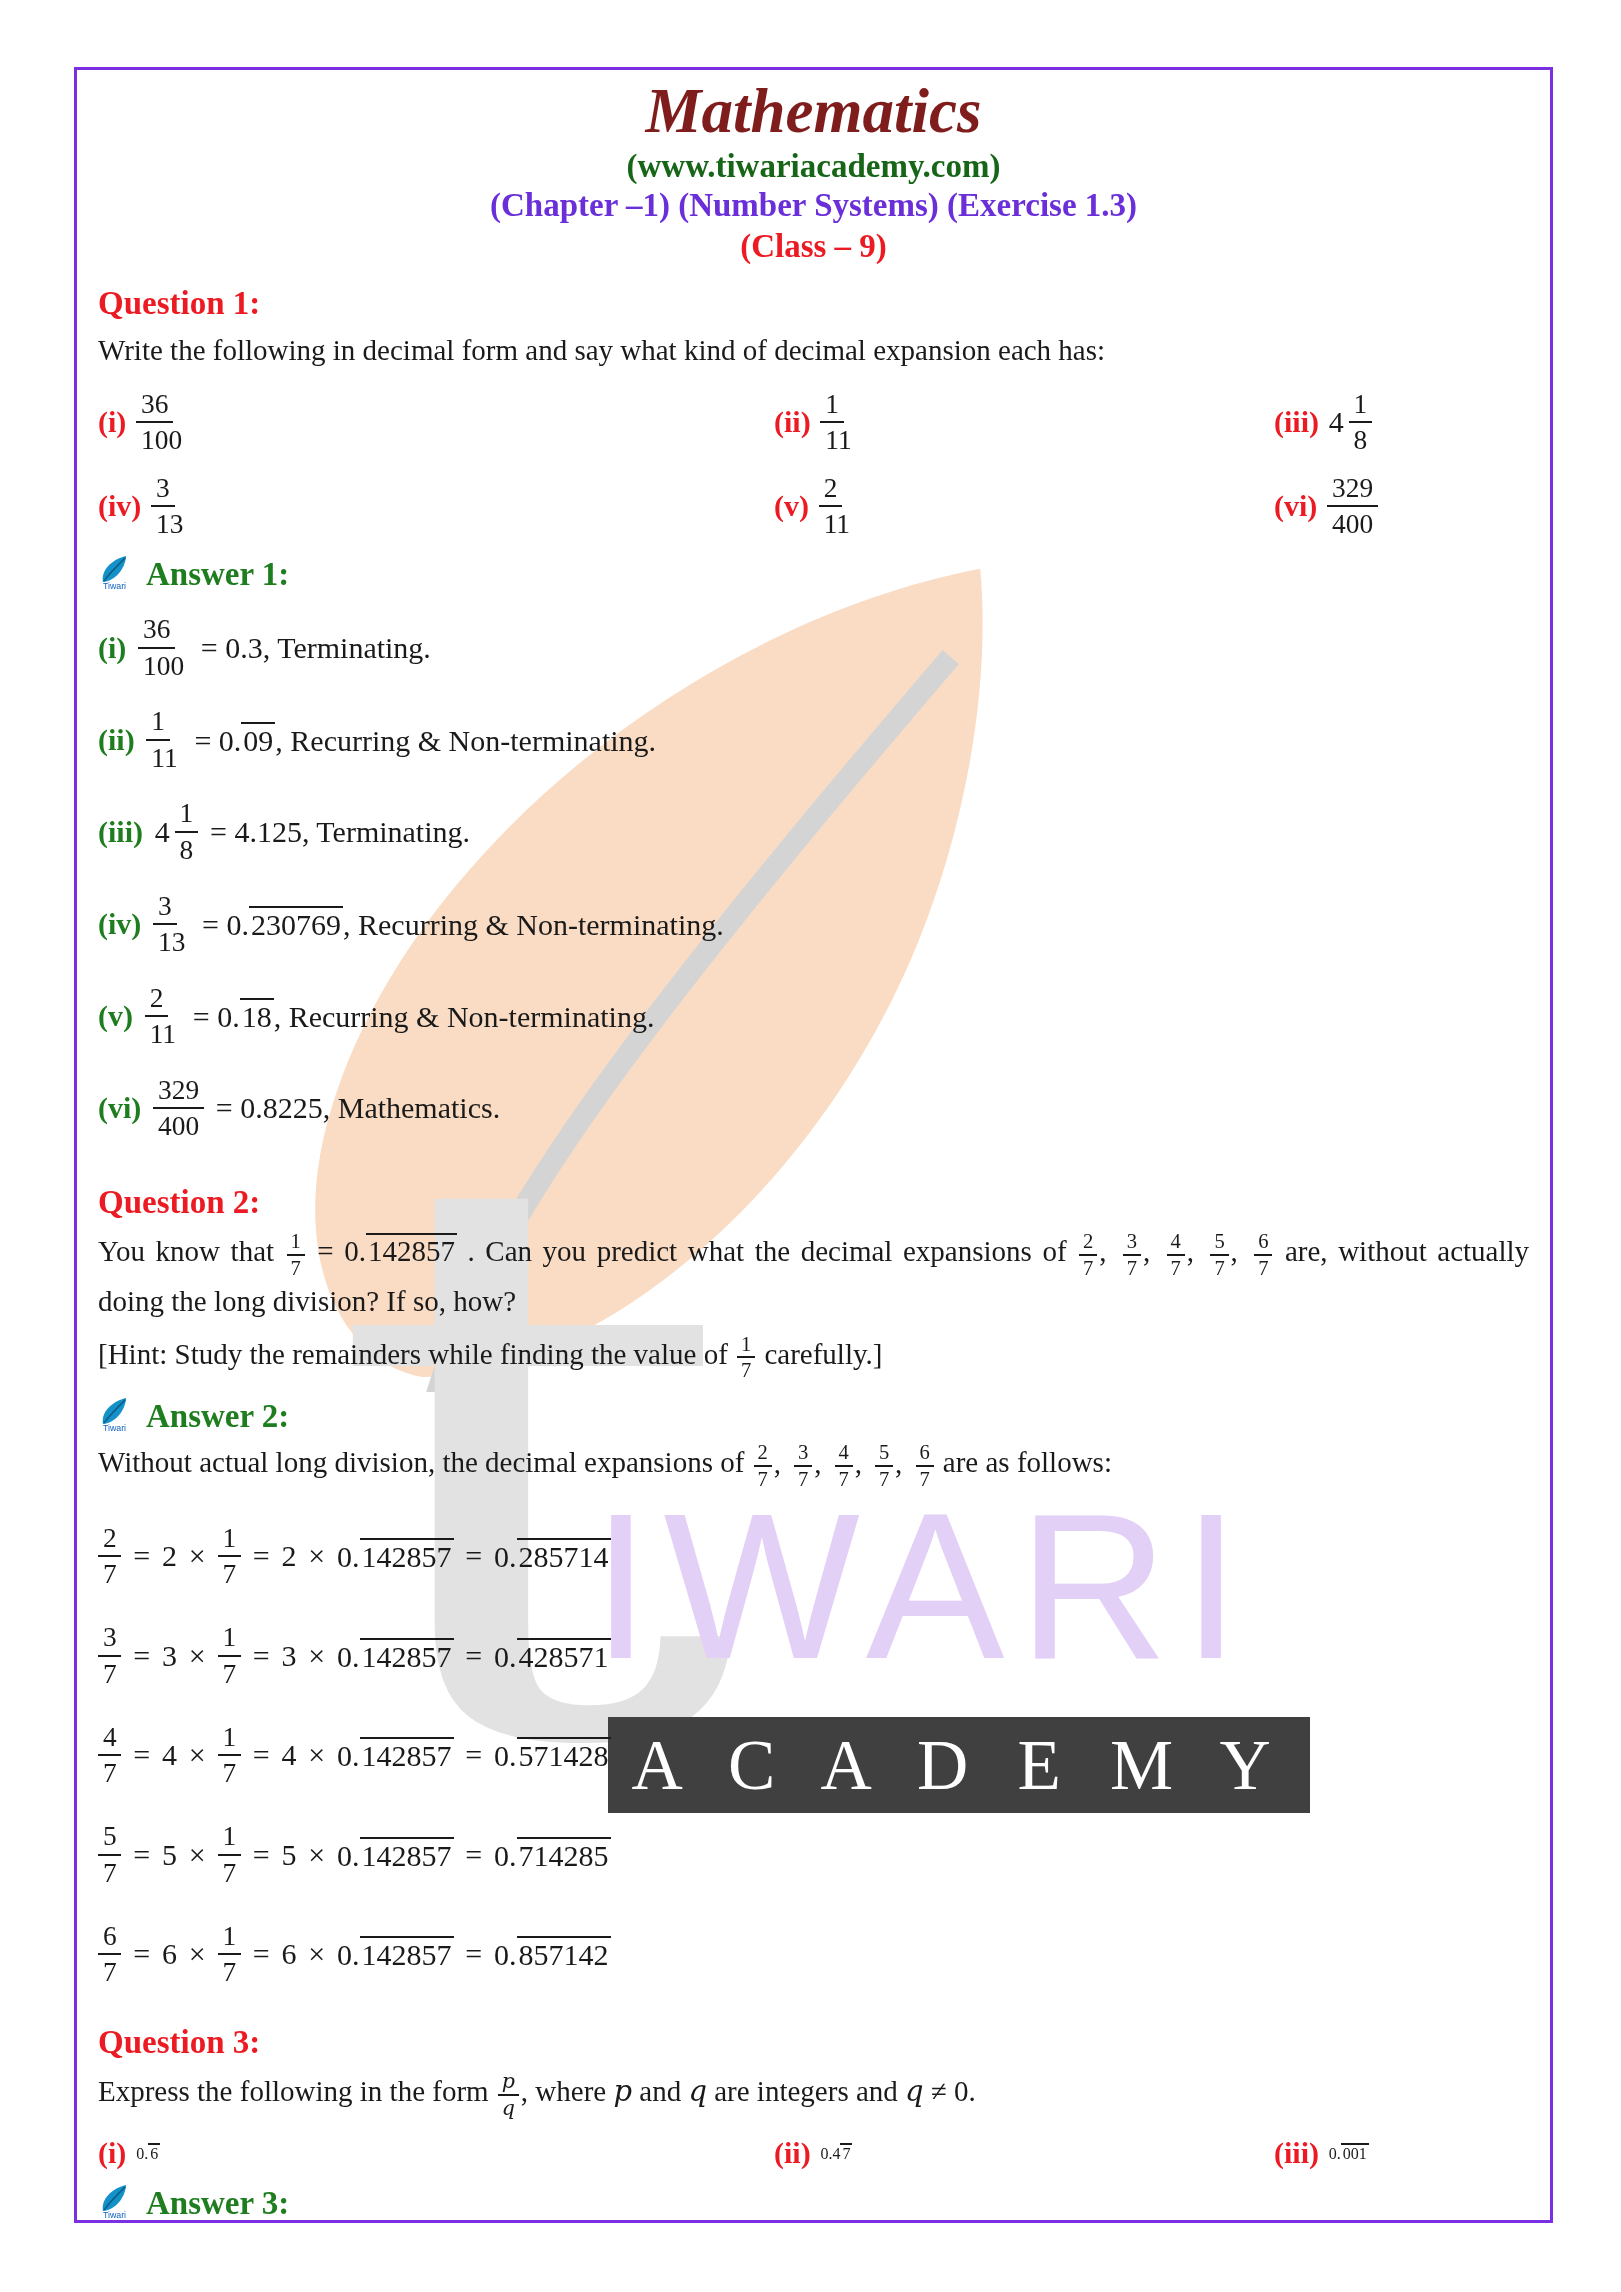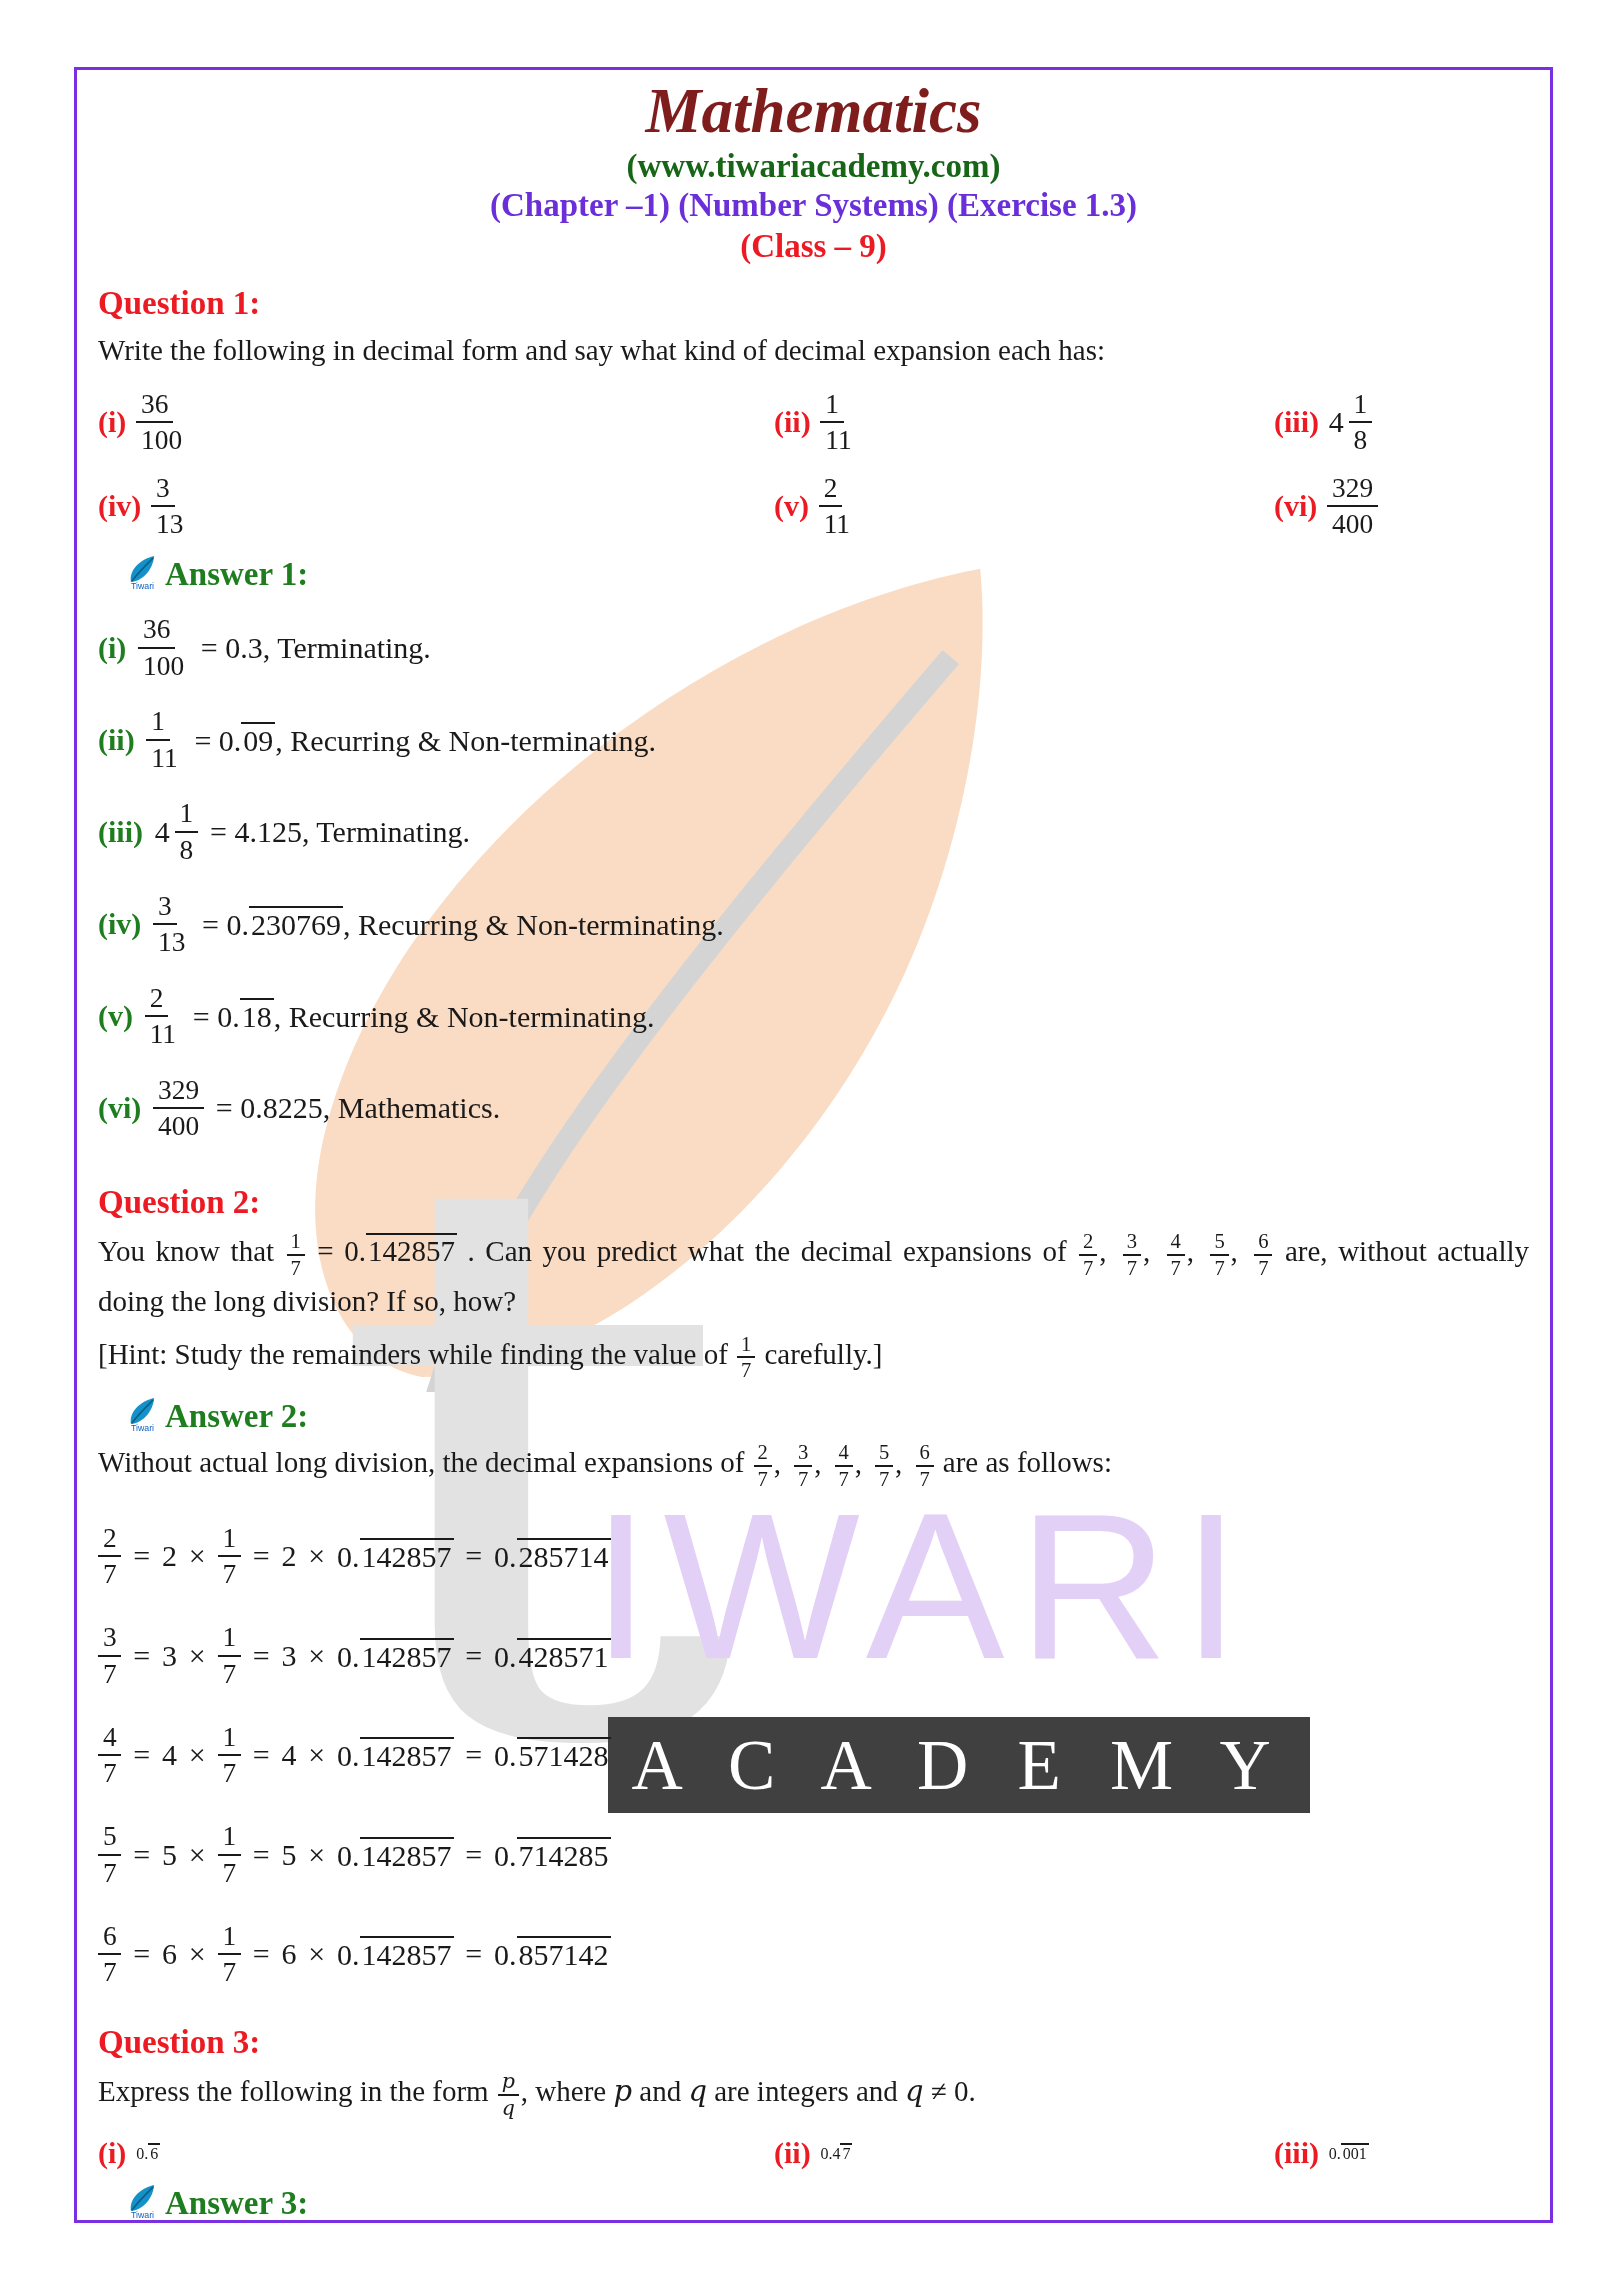"Tiwari" .ahead { gap: 6px -> 15px; margin-left: 28px -> none }
